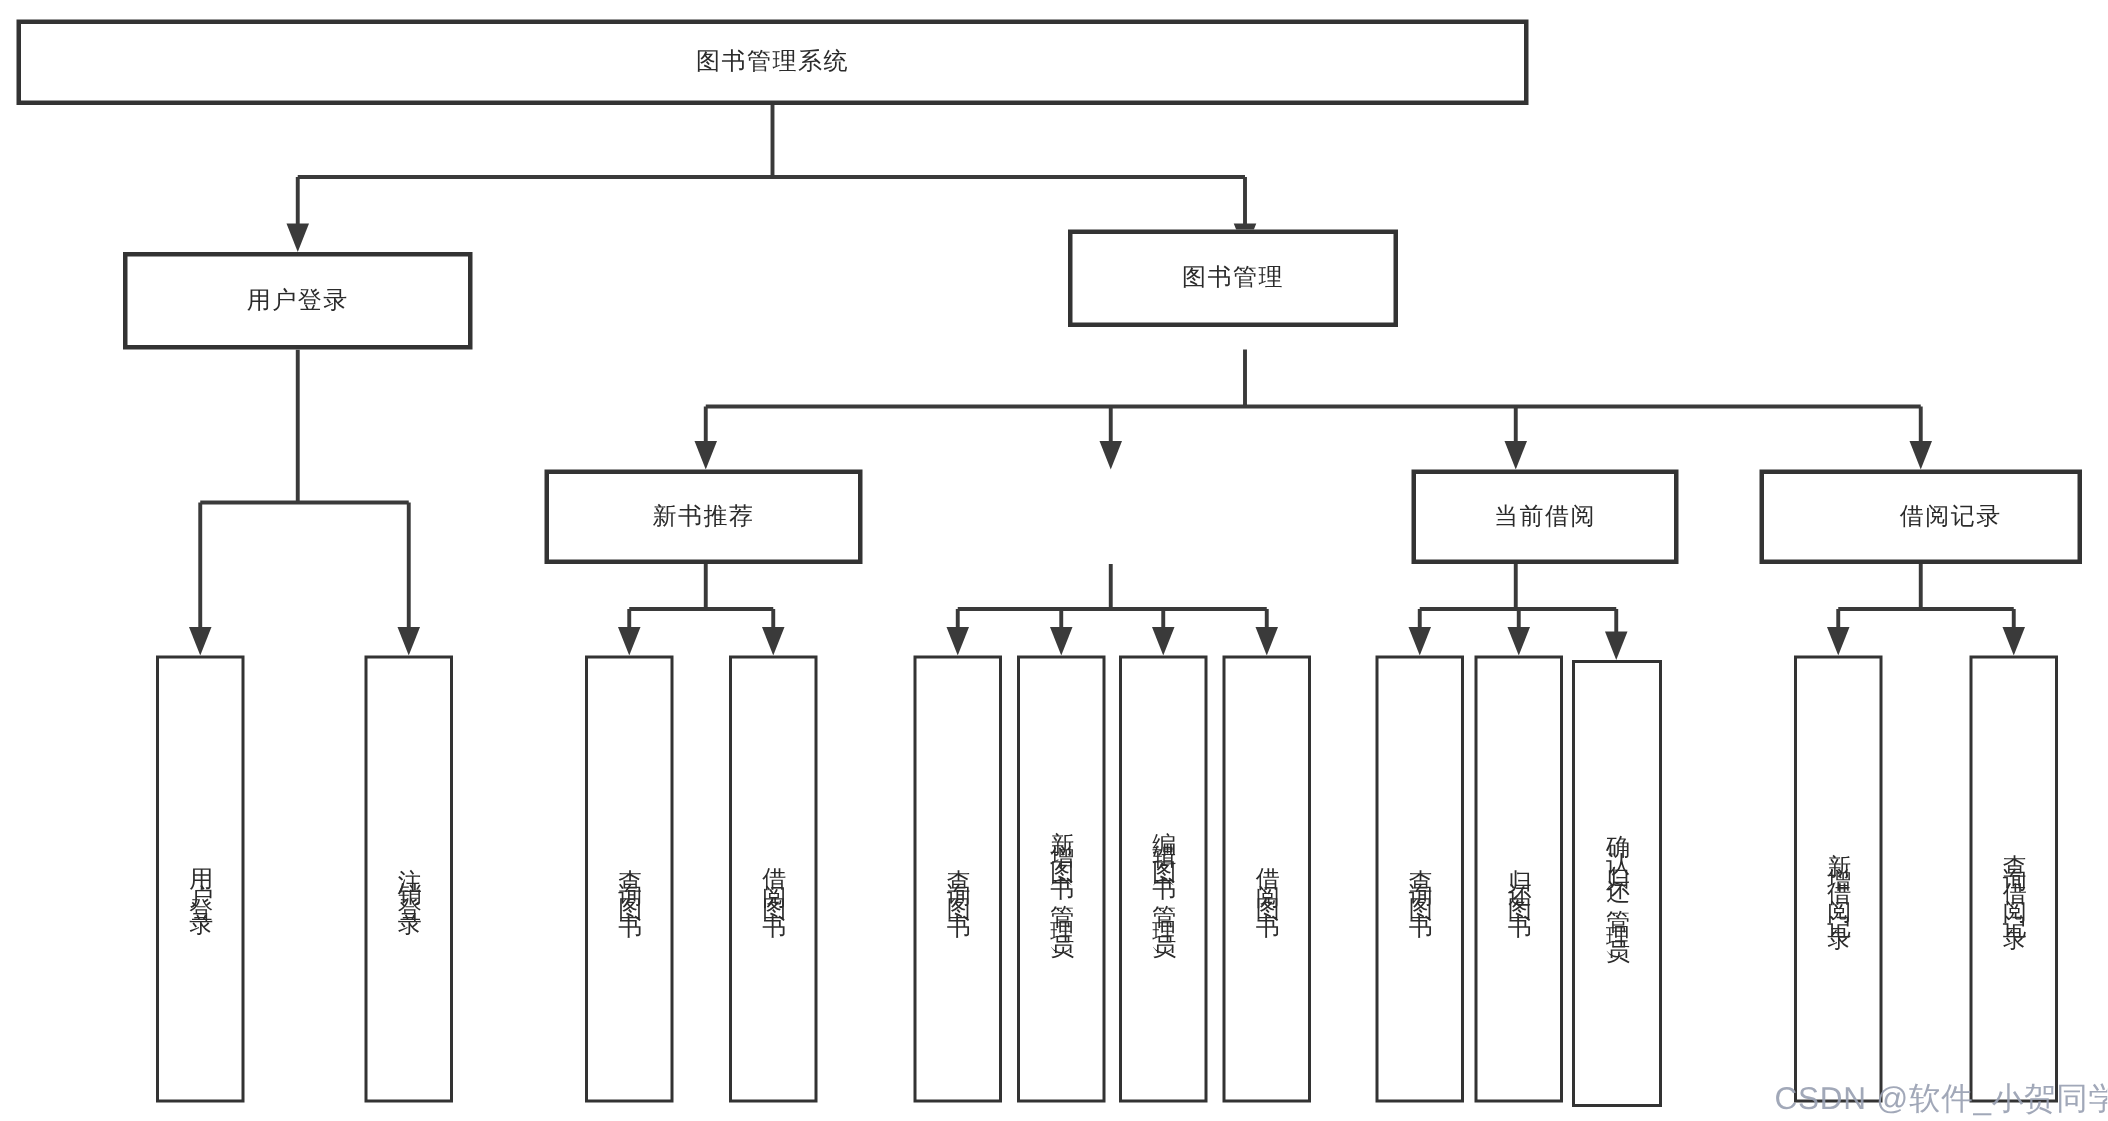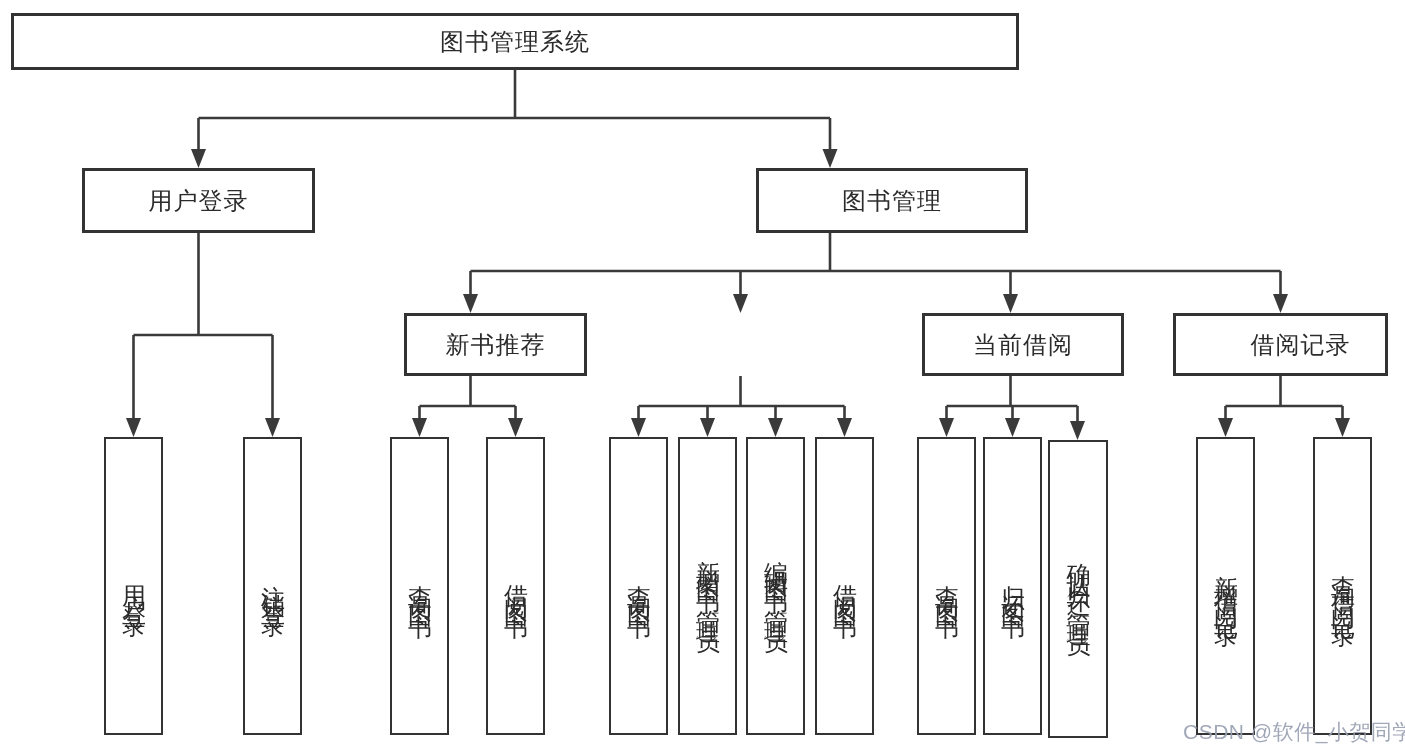"图书管理系统" .node { font-size: 24px -> 16px }
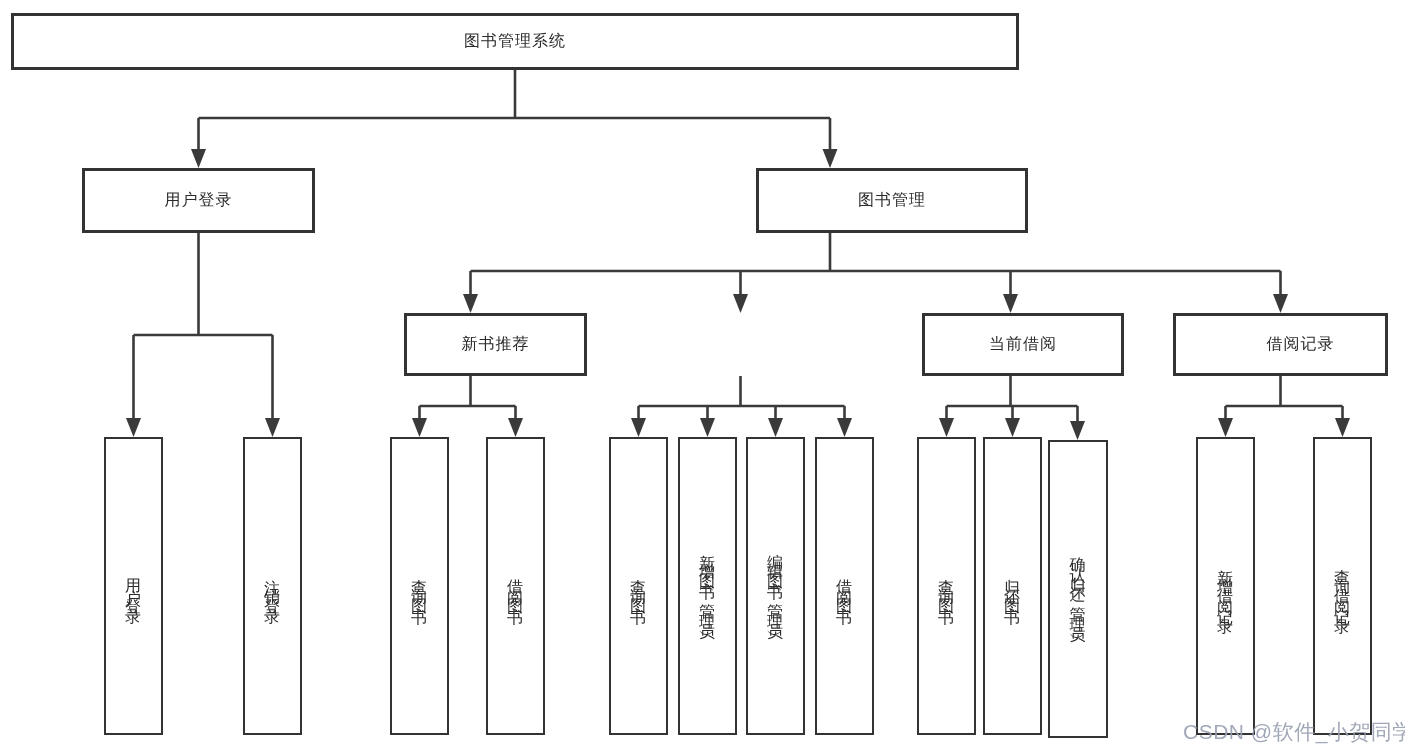"图书管理" div.node { margin-left: 44px -> none; top: 168px -> 153px; width: 272px -> 220px }
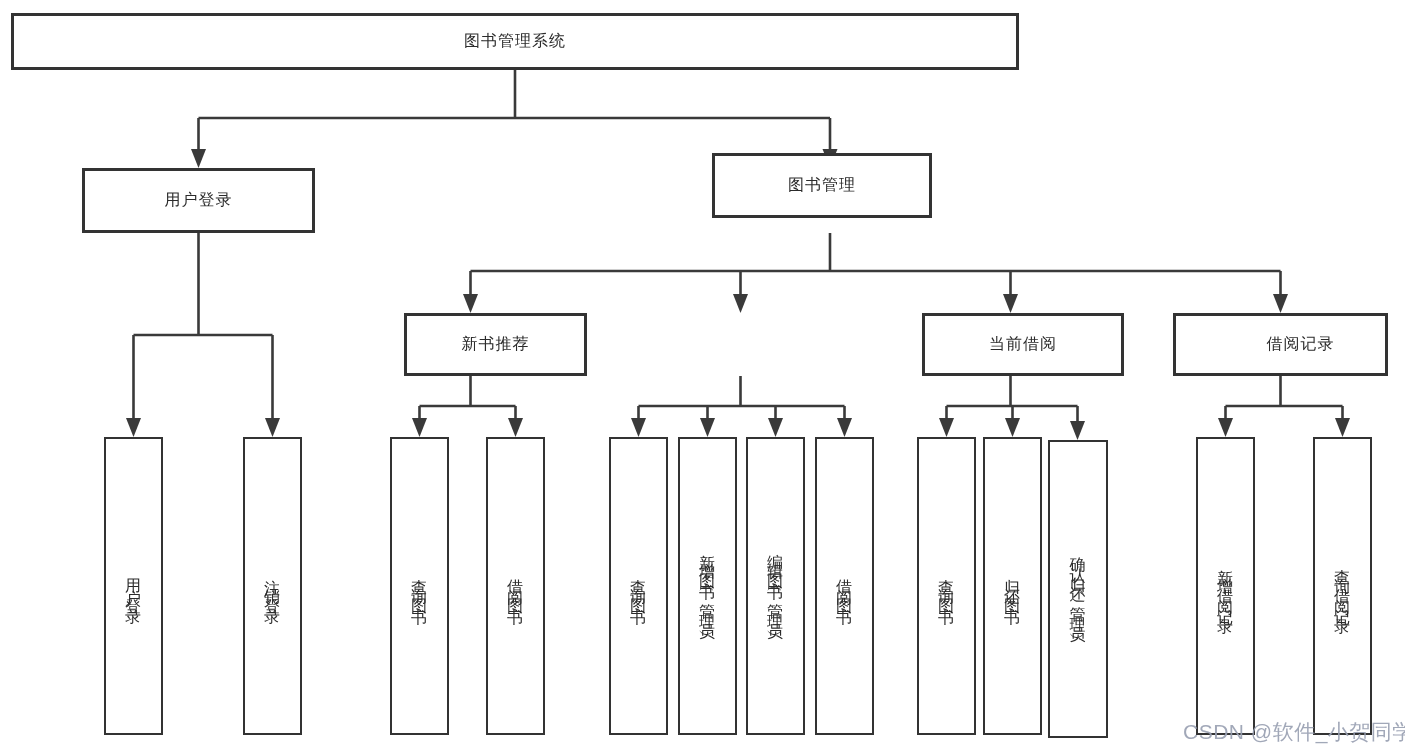"新书推荐" div.node { margin-left: 41px -> none; width: 183px -> 212px }
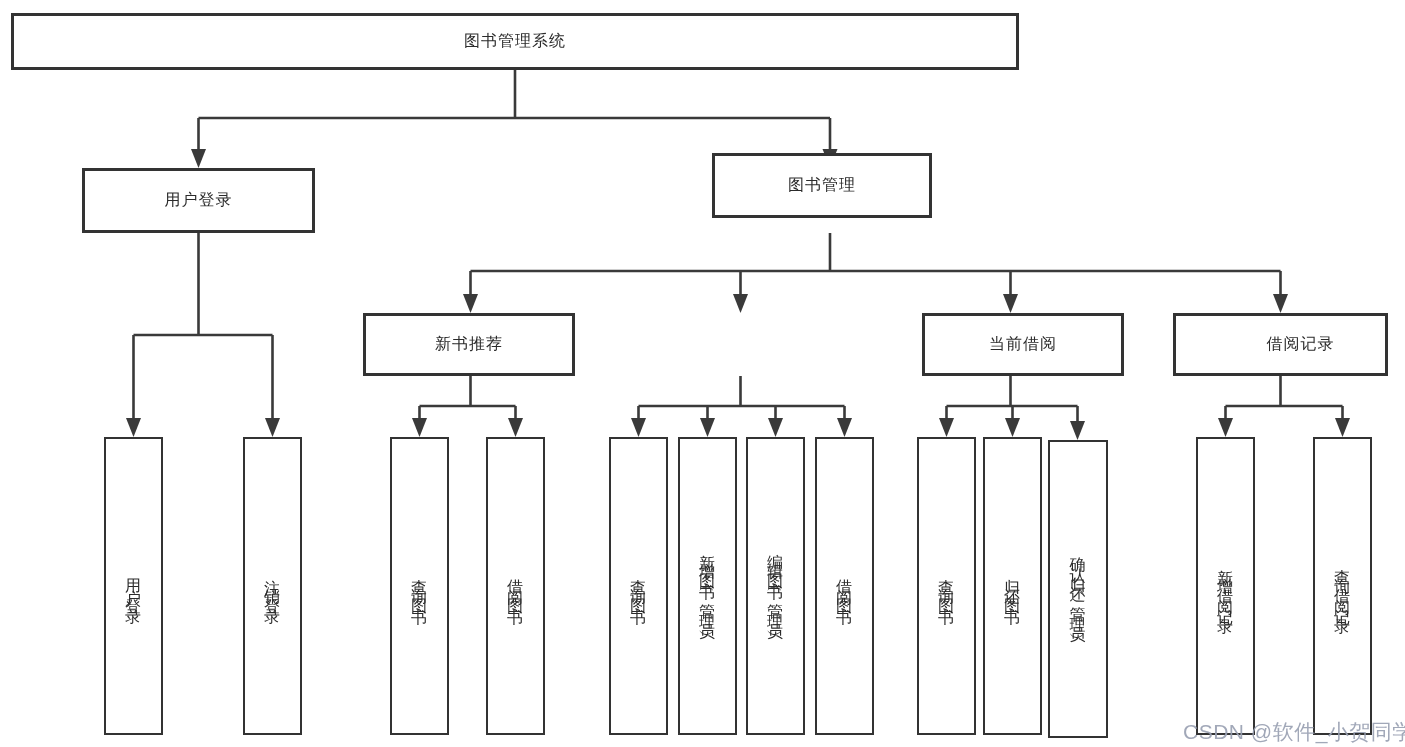"当前借阅" div.node { left: 922px -> 941px; width: 202px -> 178px }
